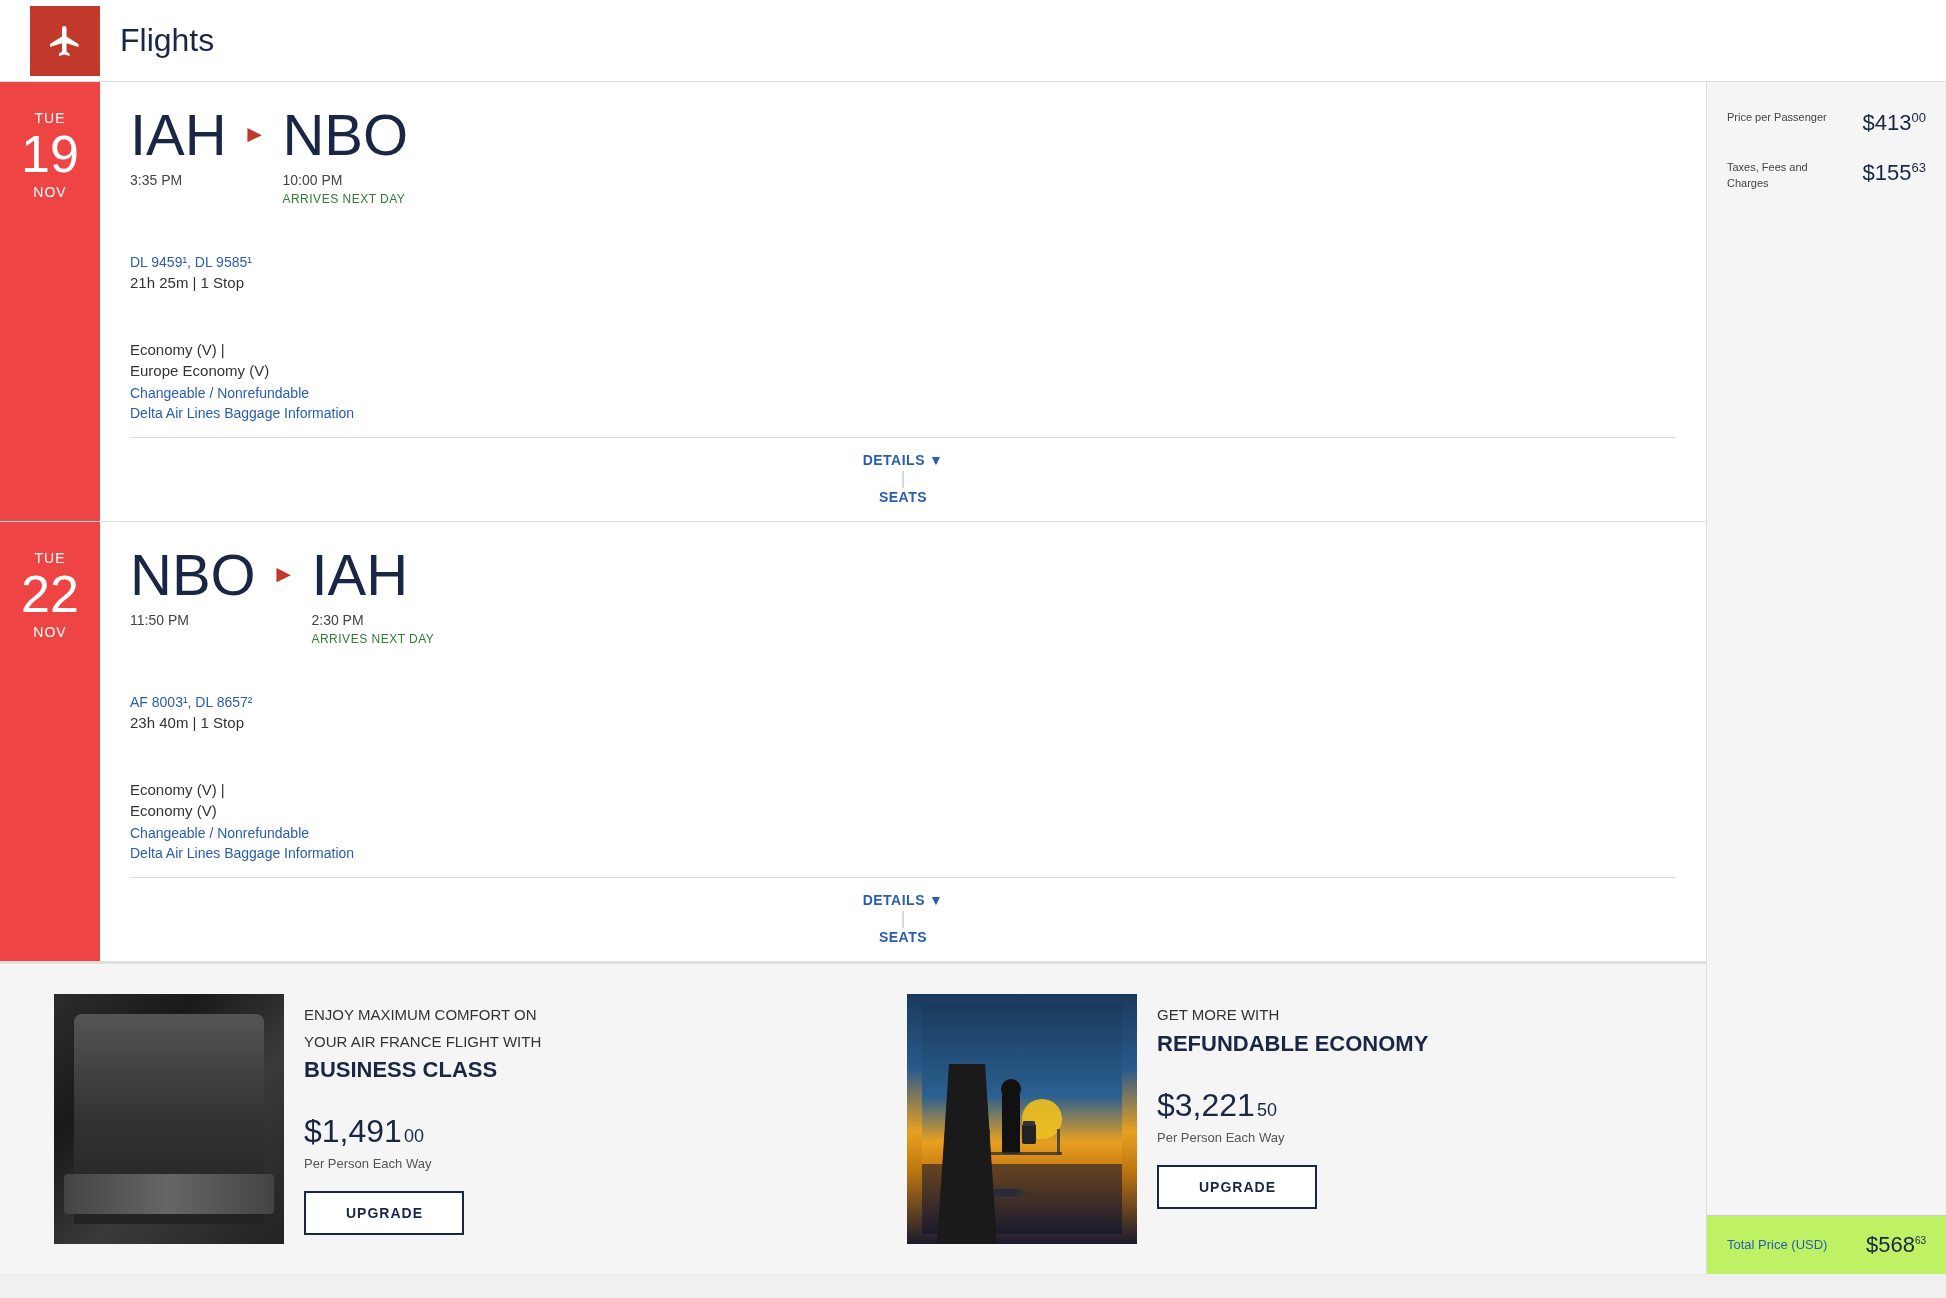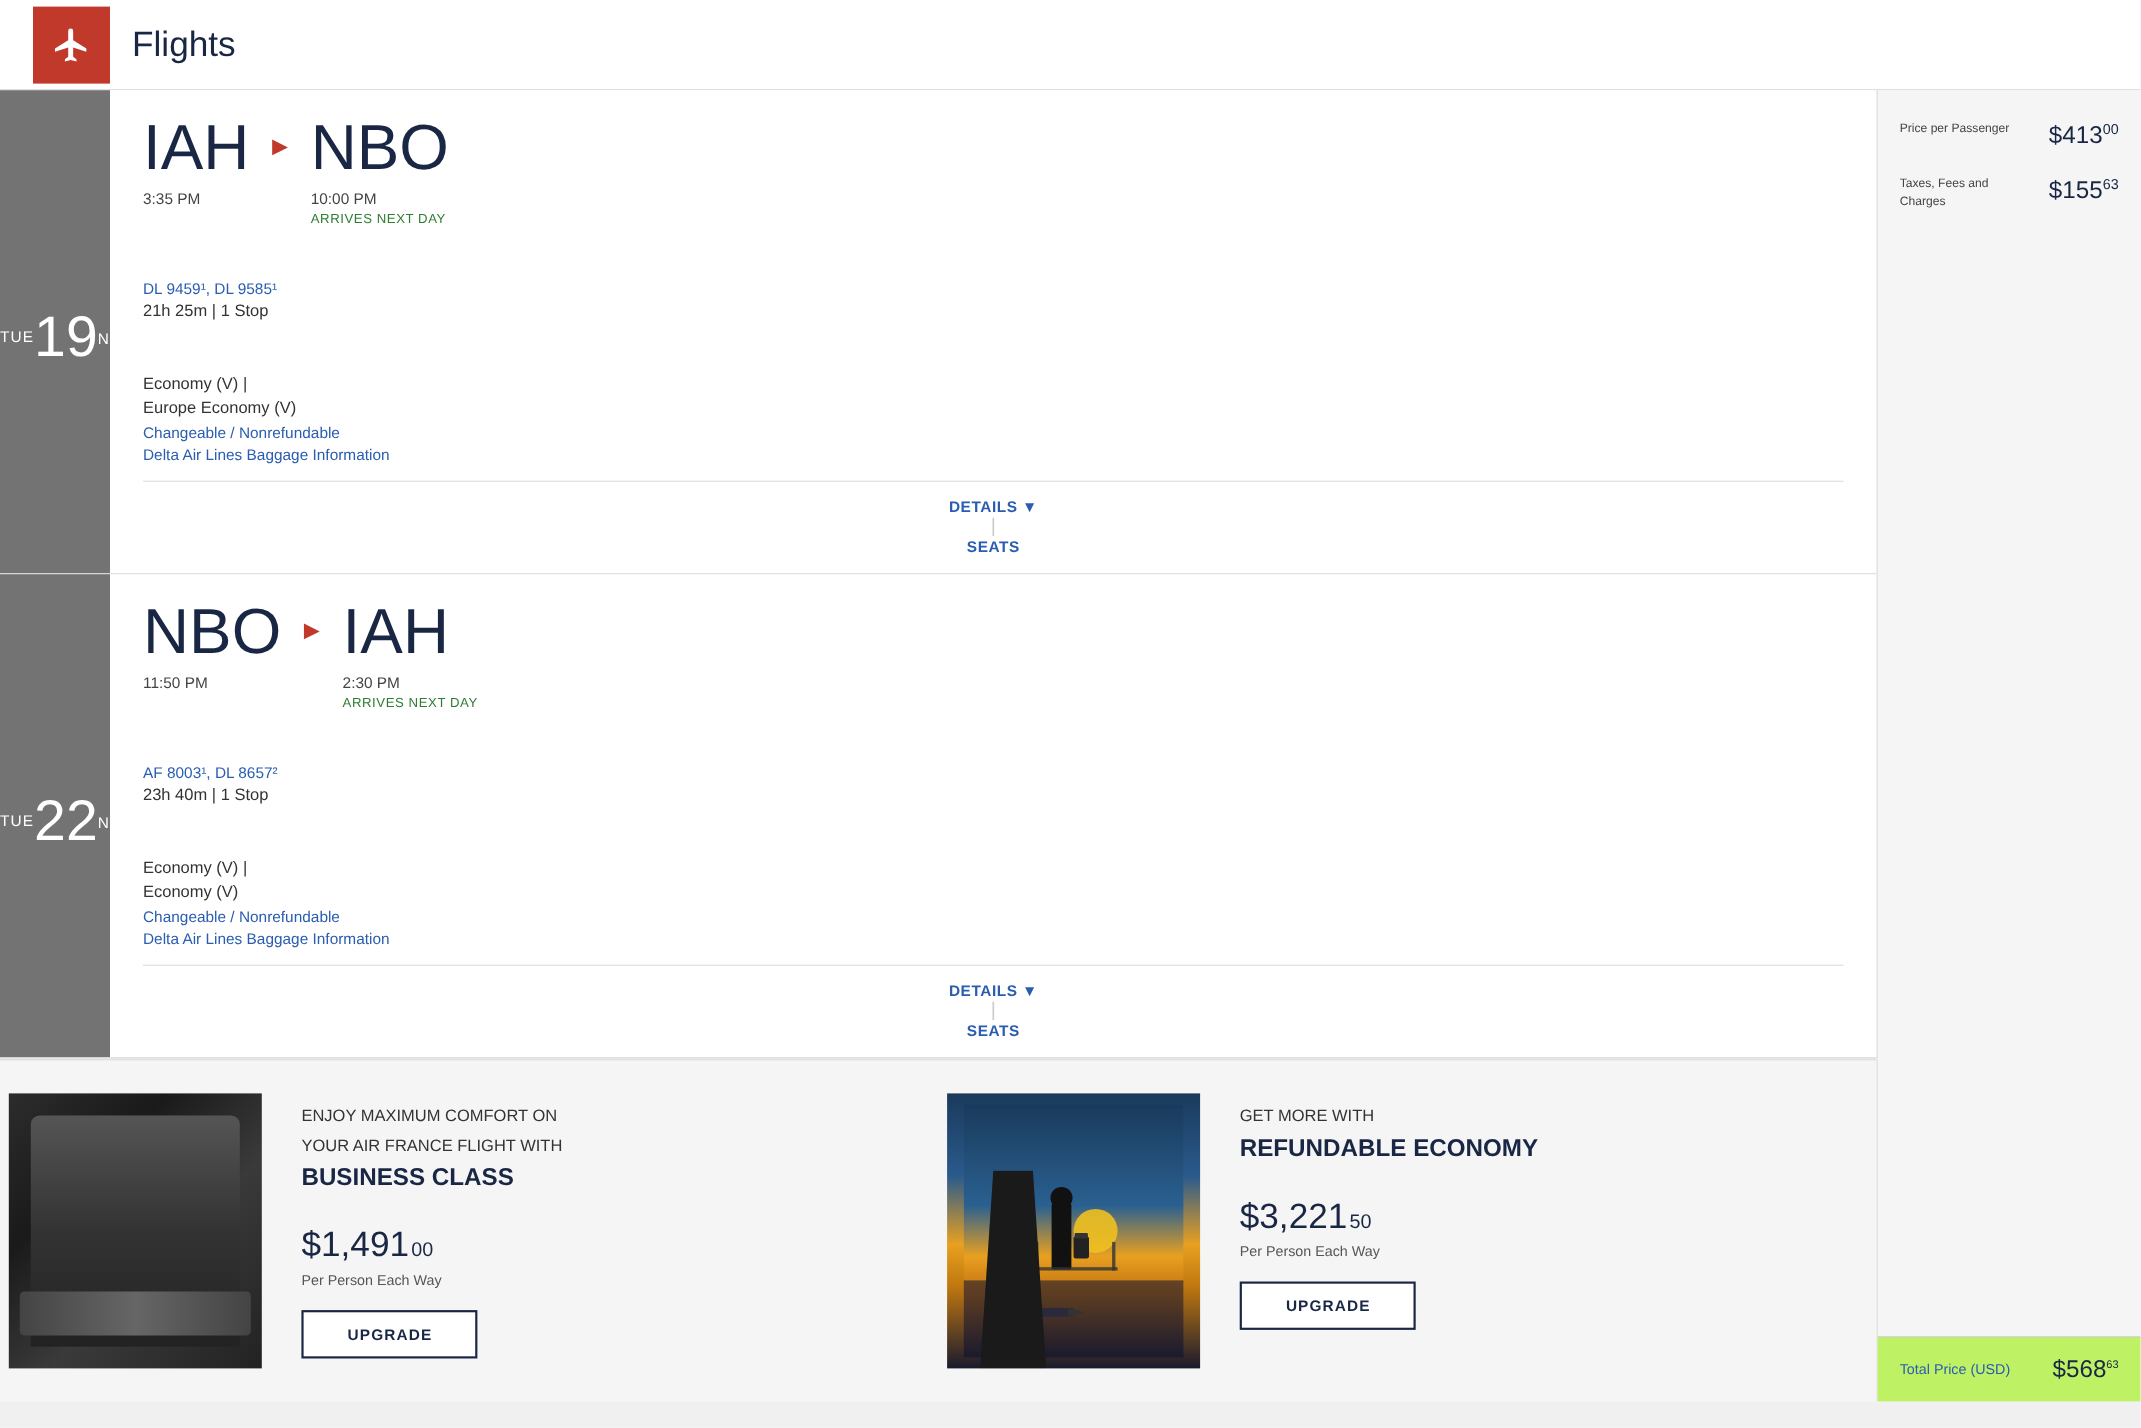"TUE" .date-col { background: #737373 -> #ef4444; flex-direction: row -> column }
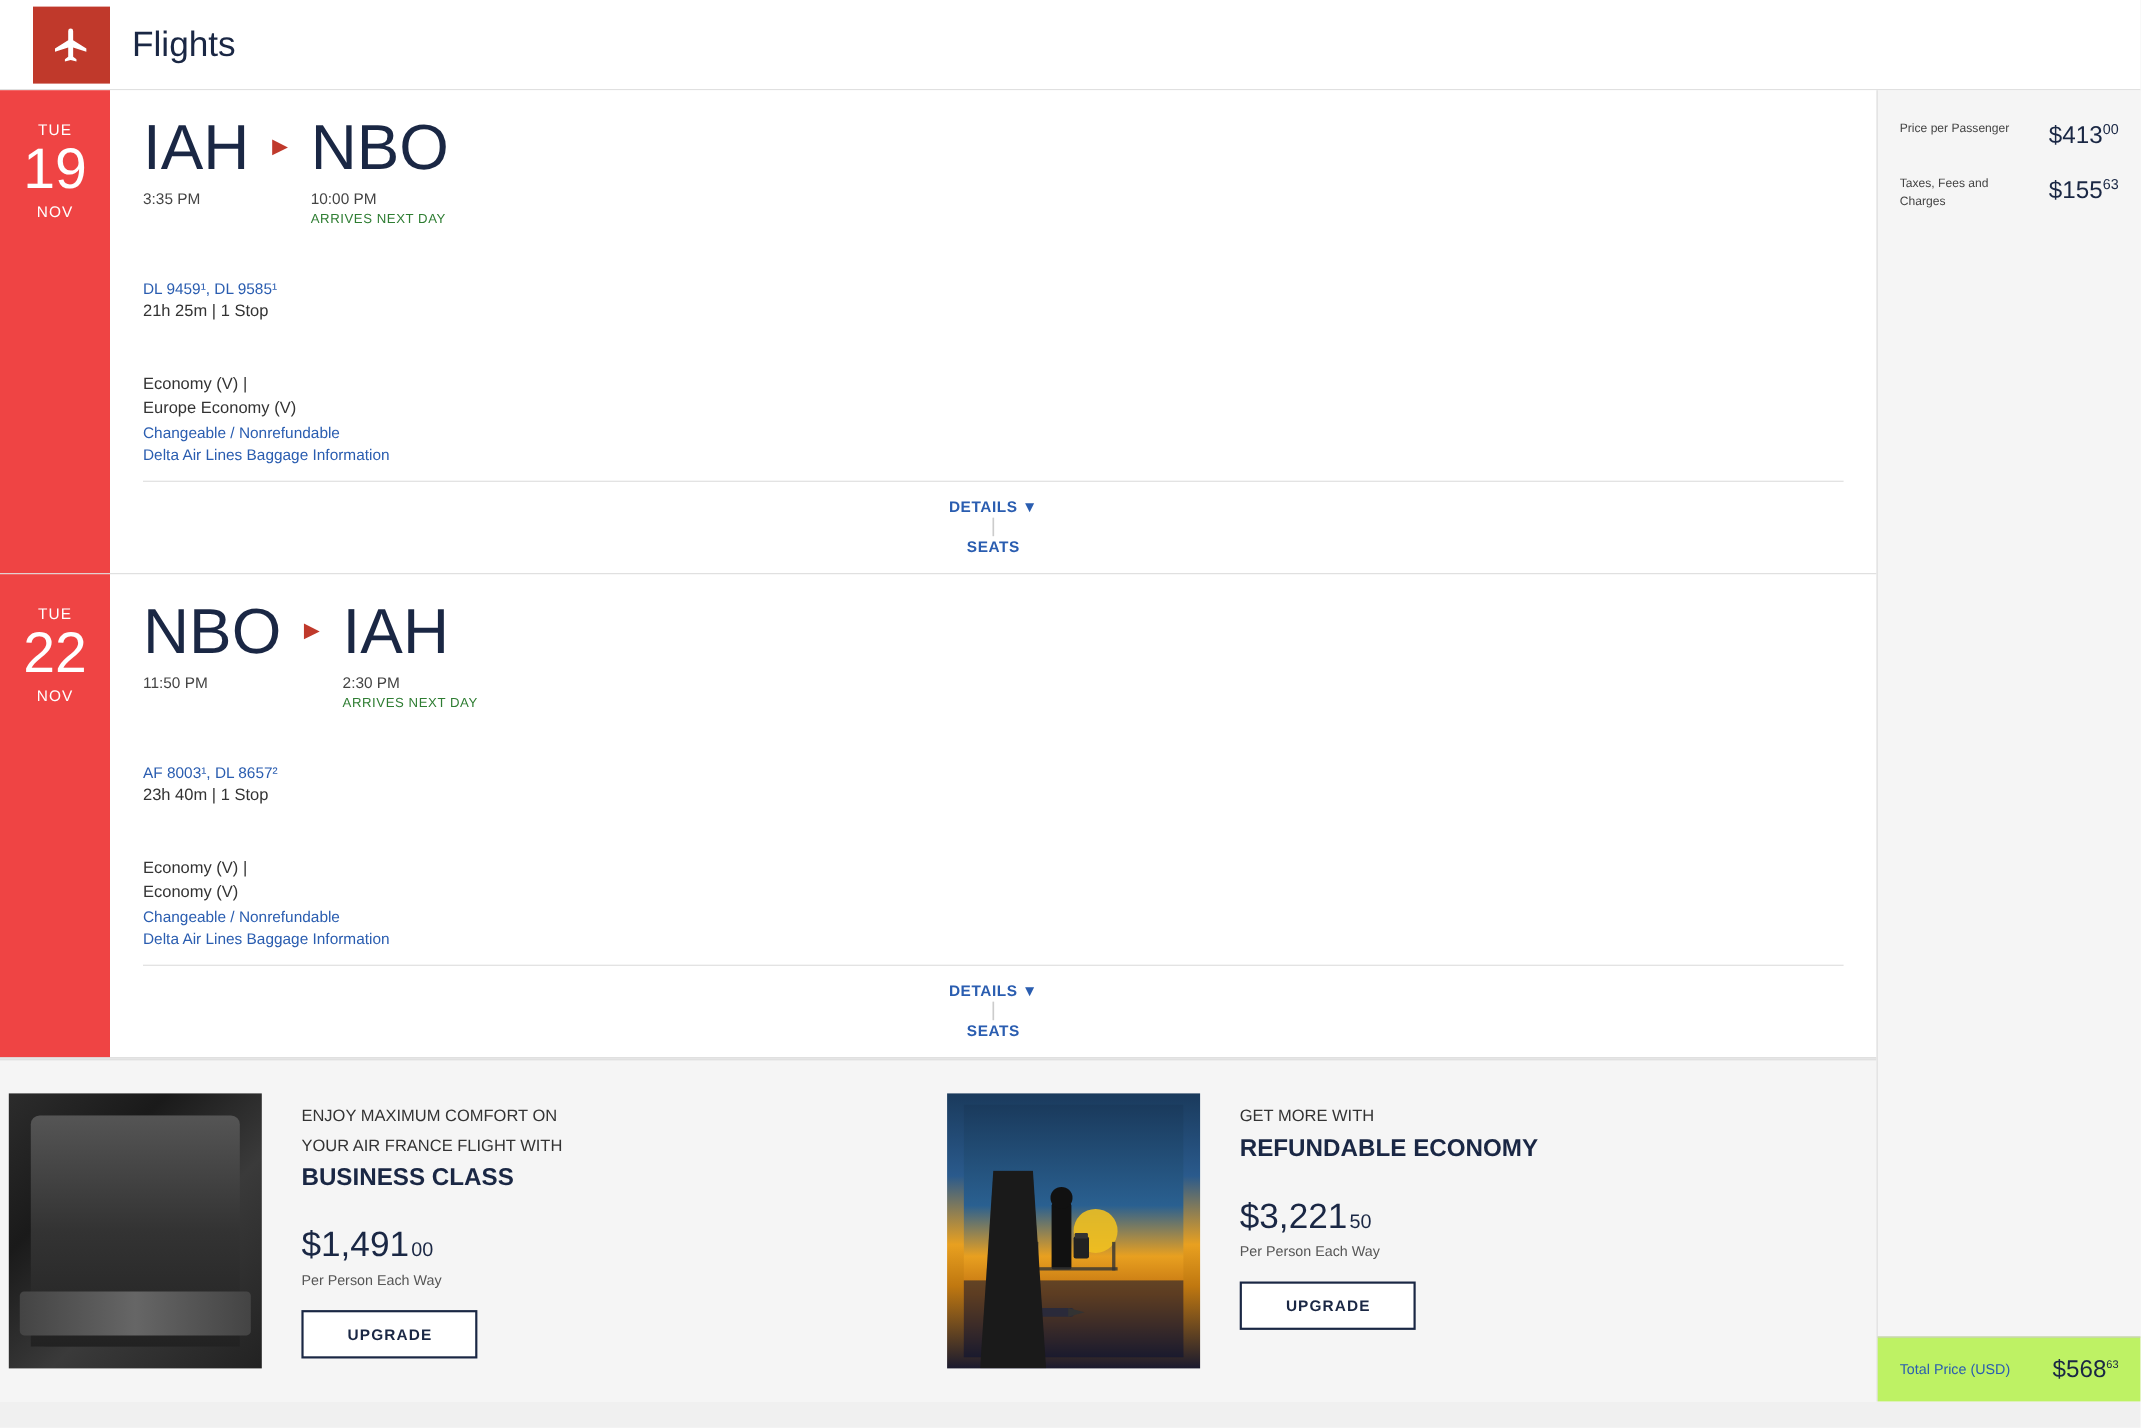"ENJOY MAXIMUM COMFORT ON" .promo-card { gap: 36px -> 20px; margin-left: none -> 46px }
